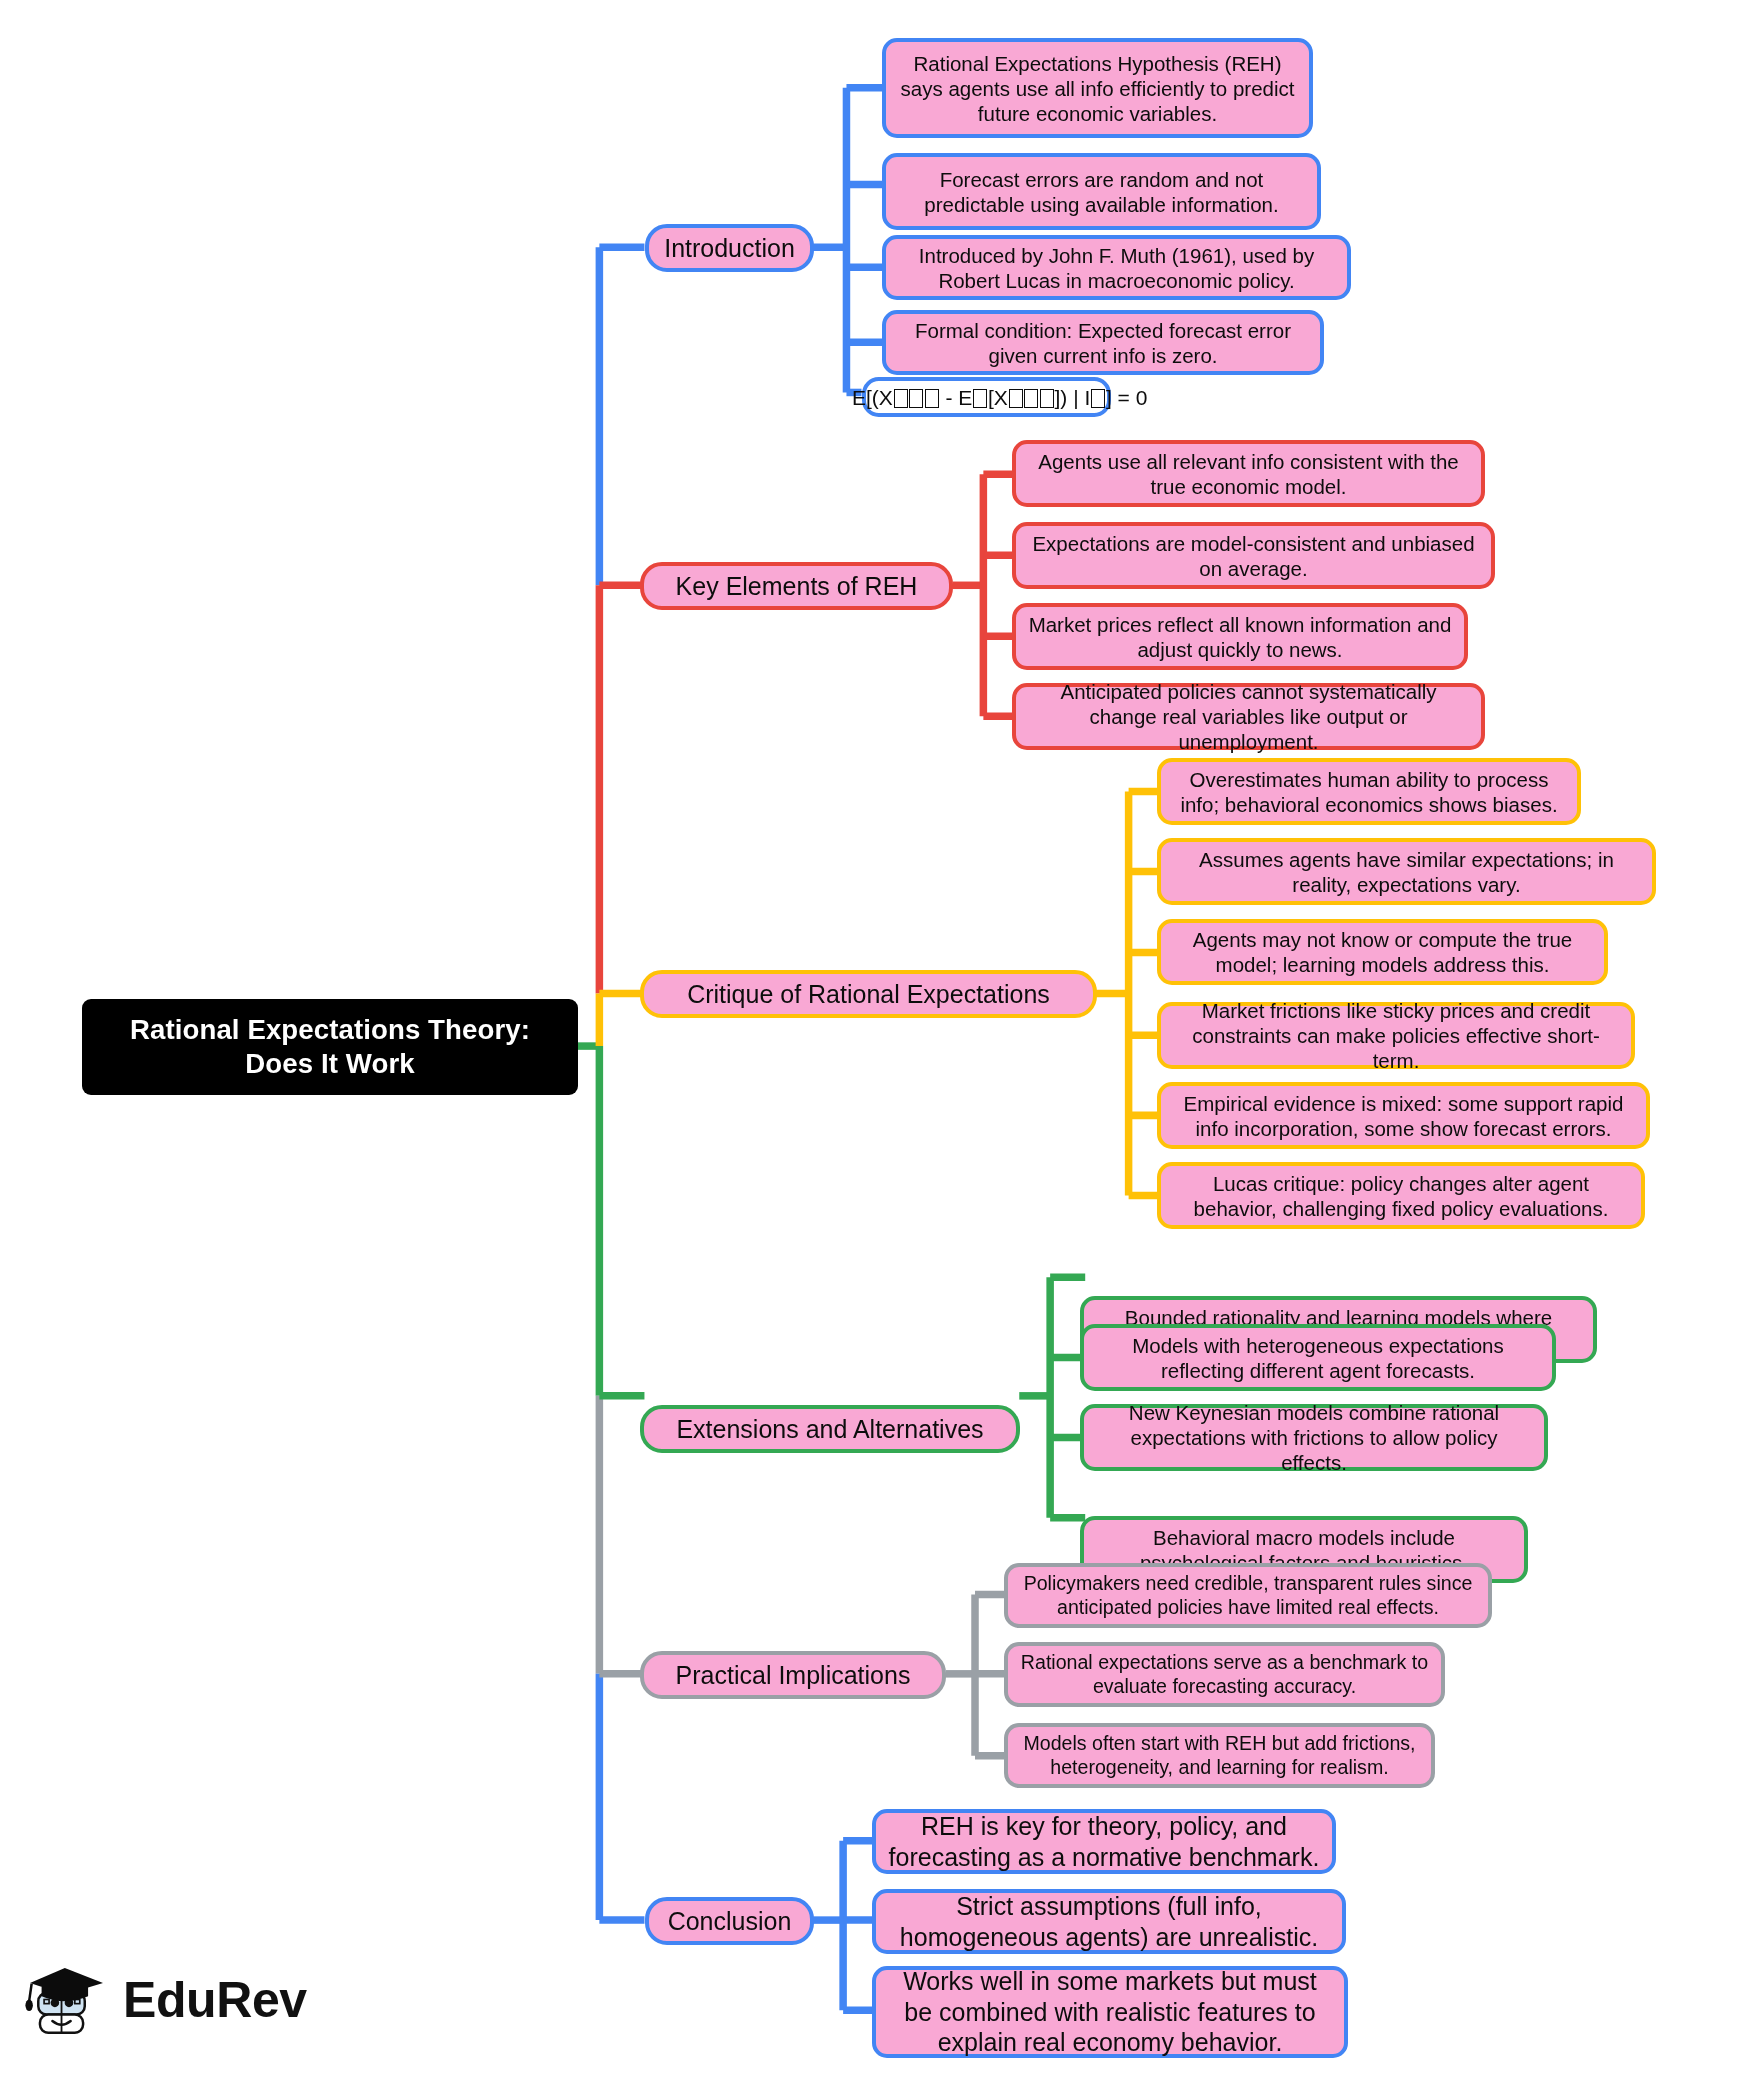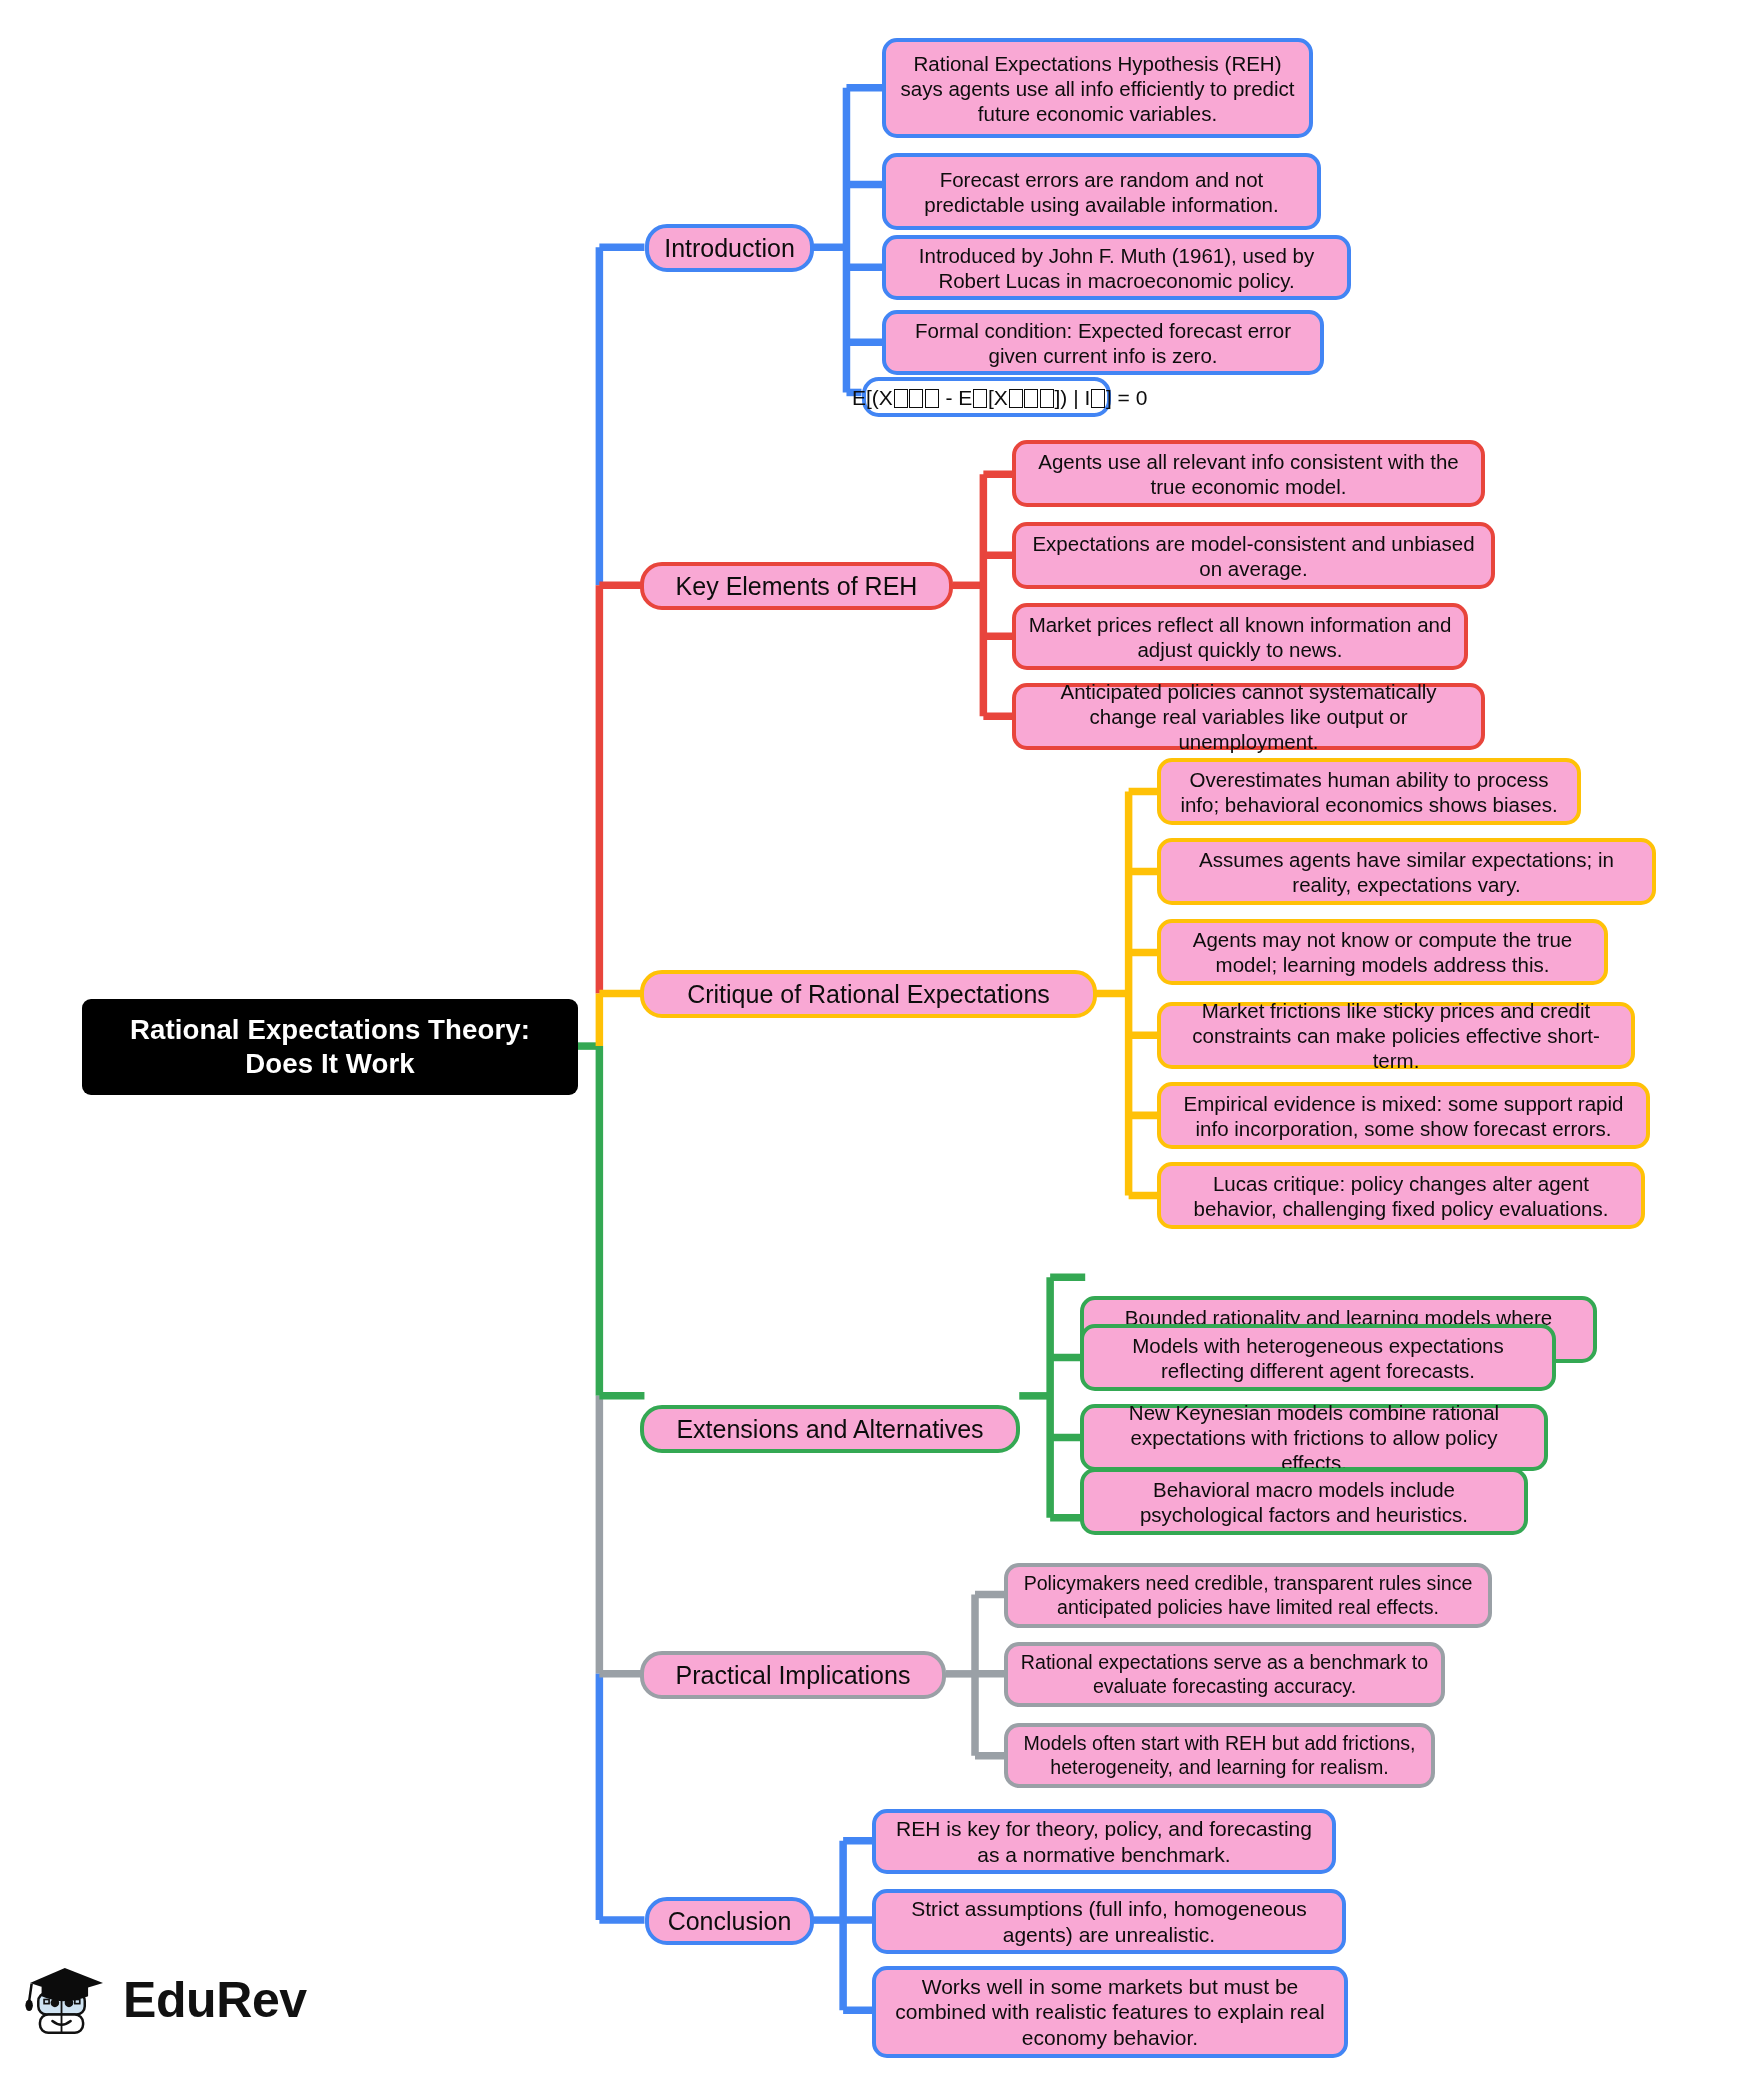"Behavioral macro models include" div.node { top: 1468px -> 1516px }
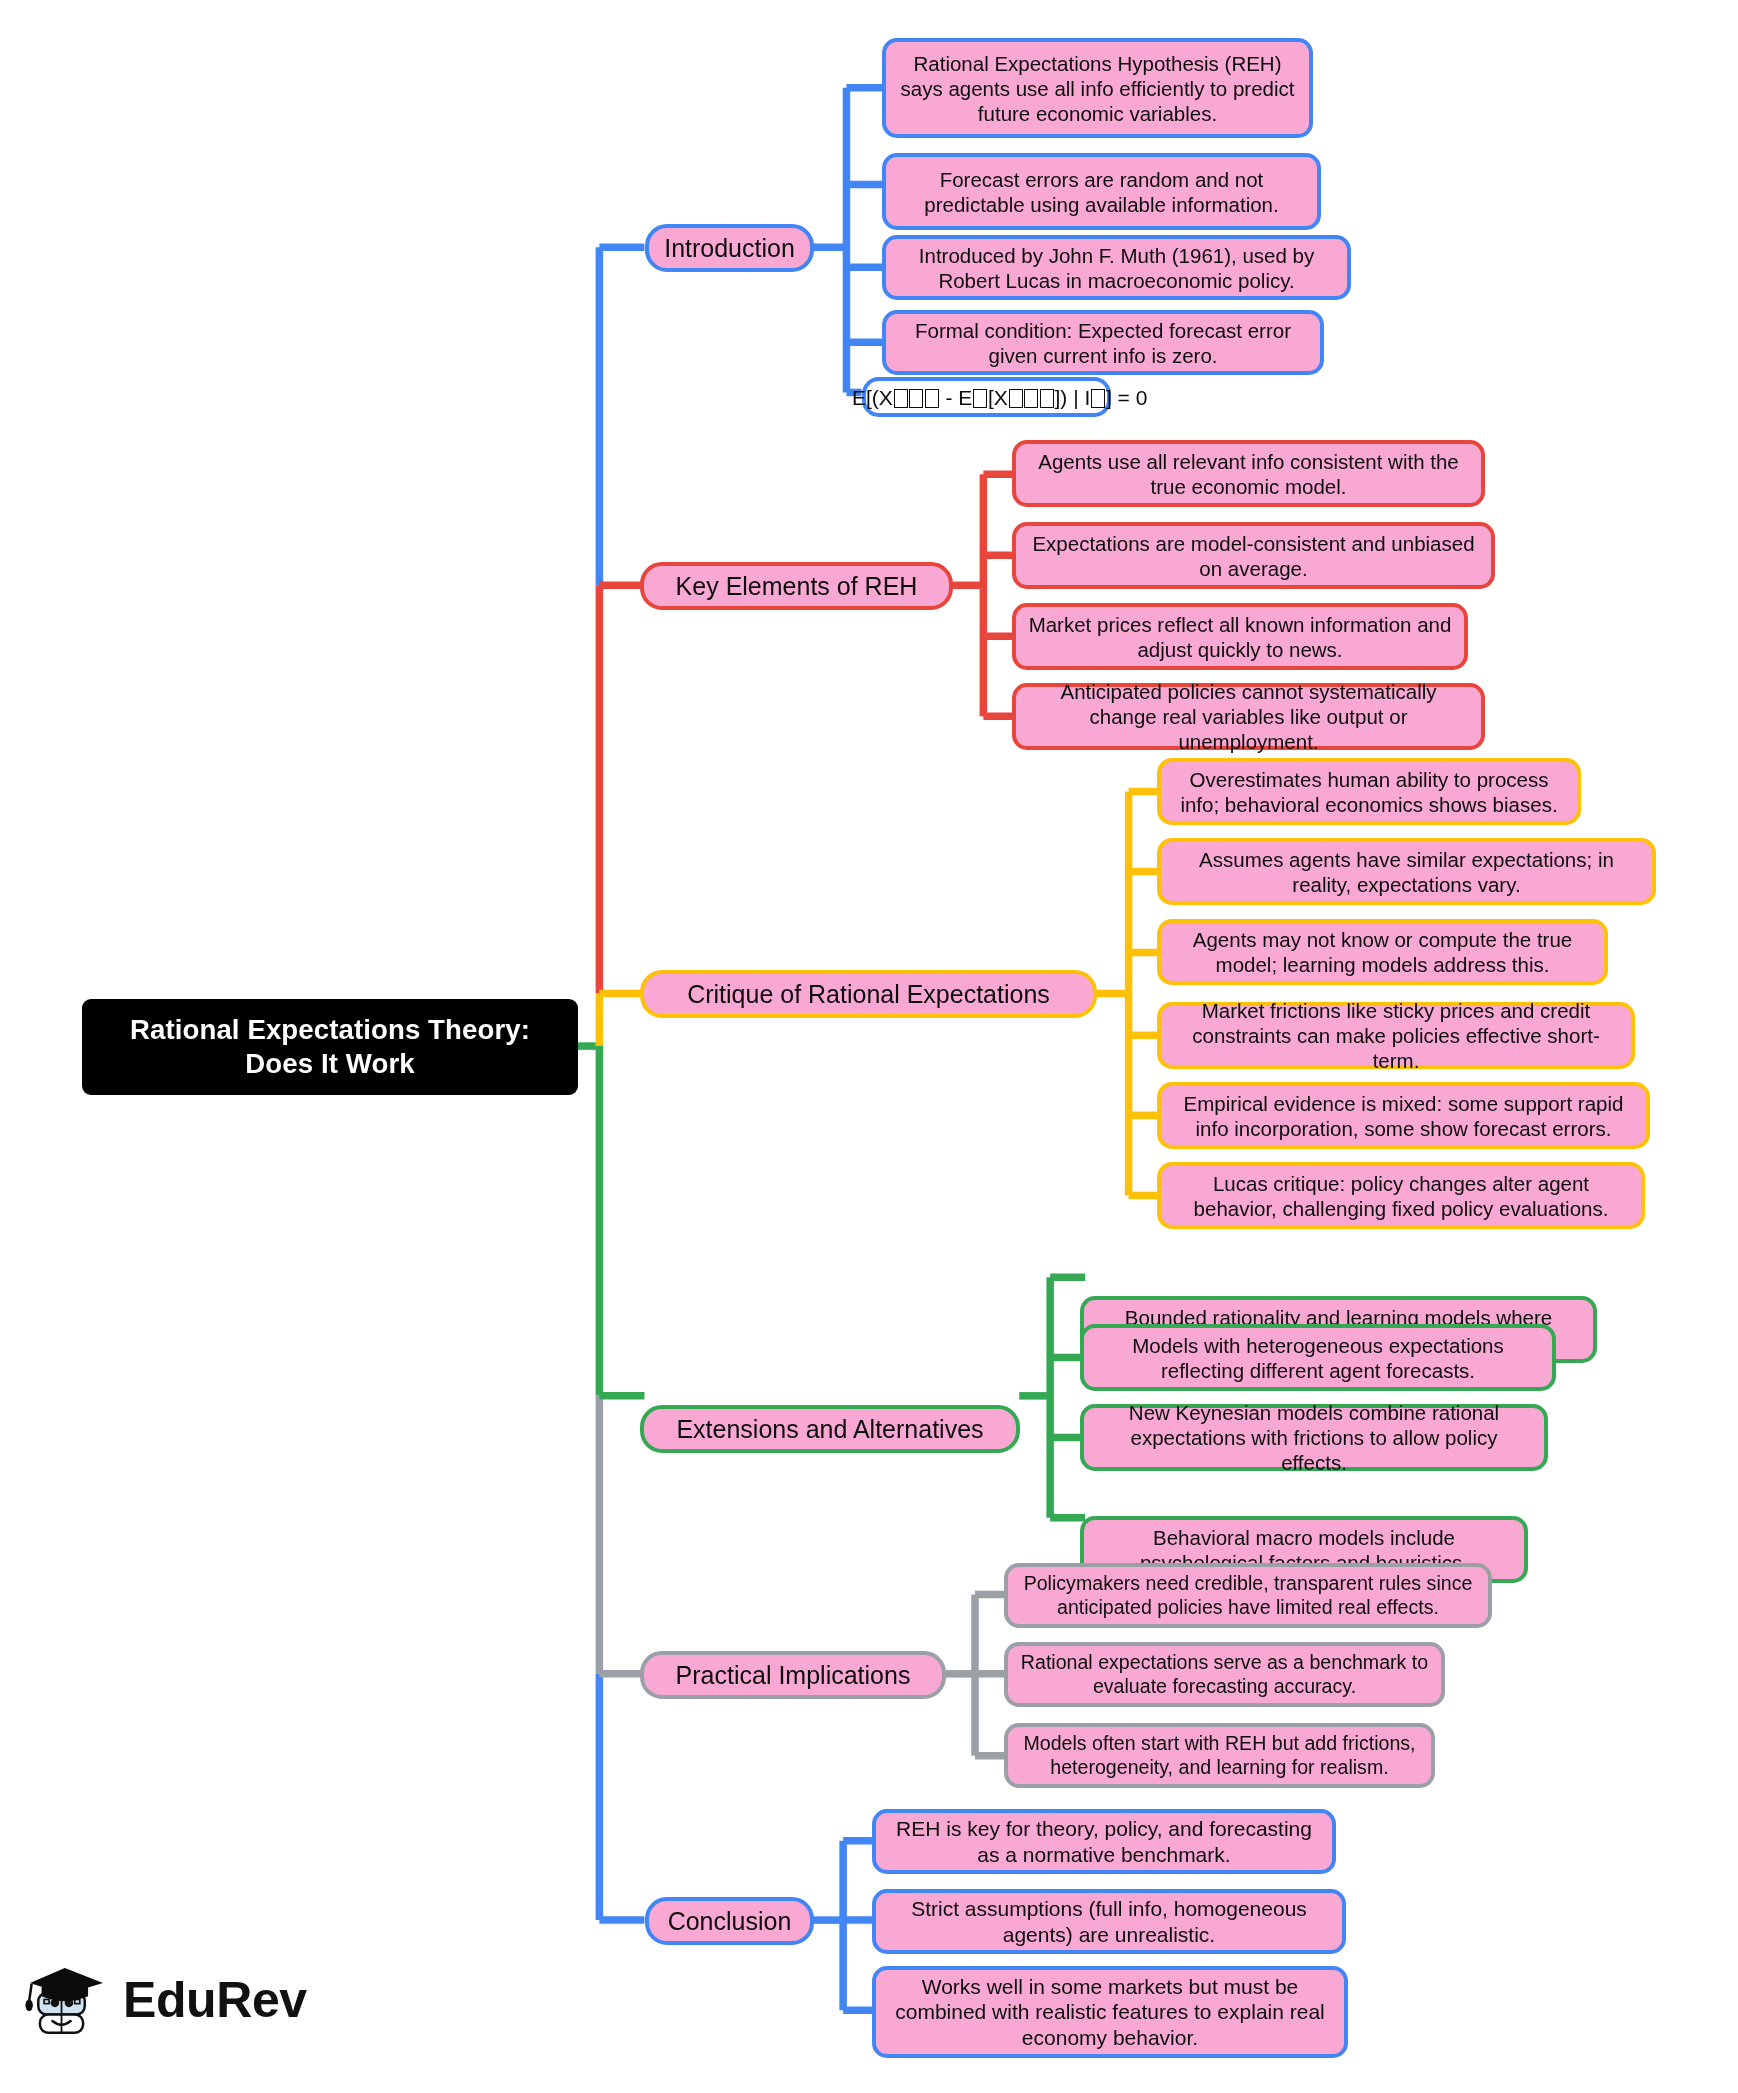"REH is key for theory," .leaf.blue2-leaf { font-size: 21px -> 25px }
